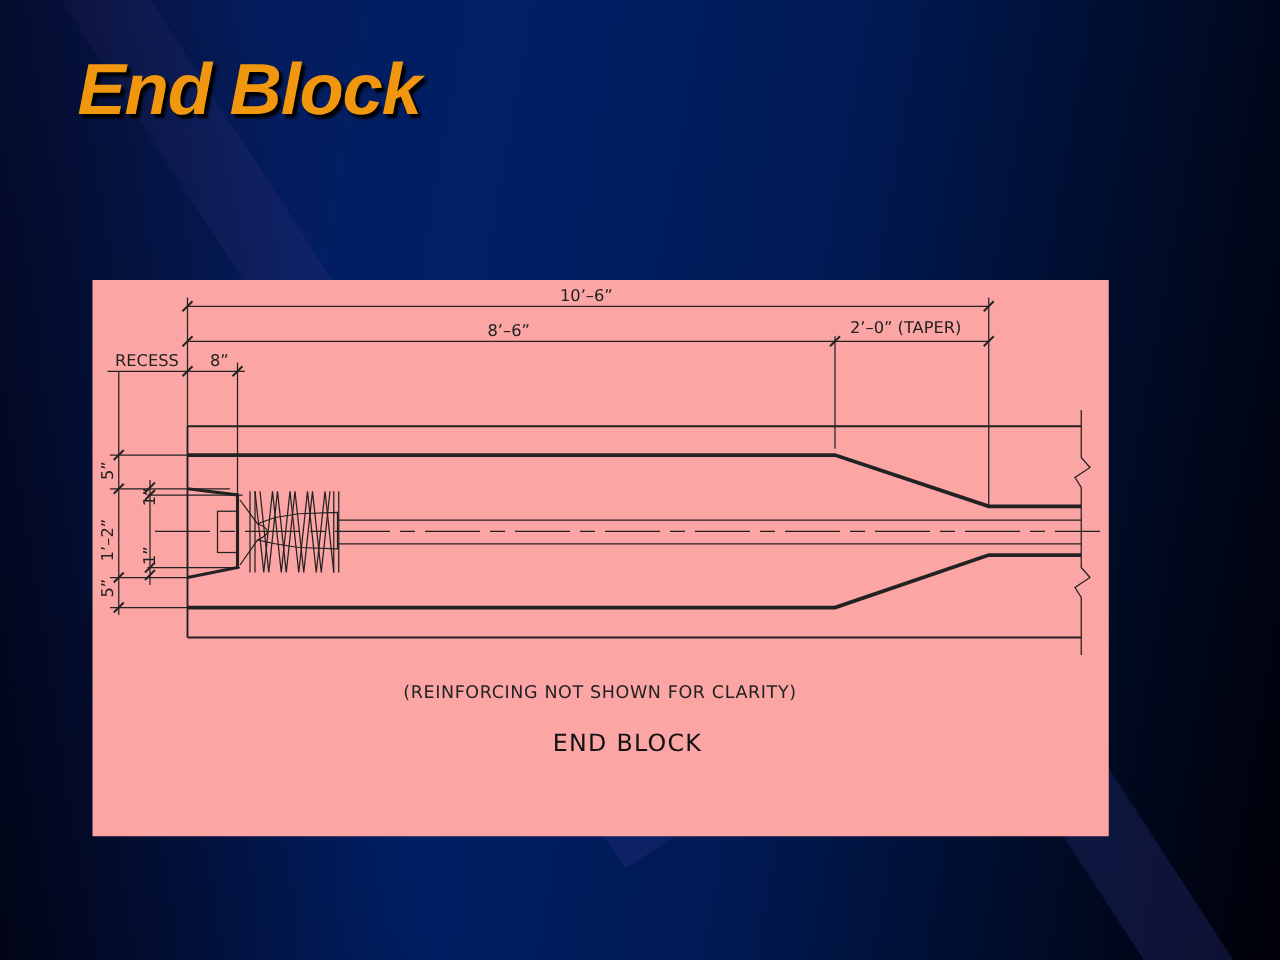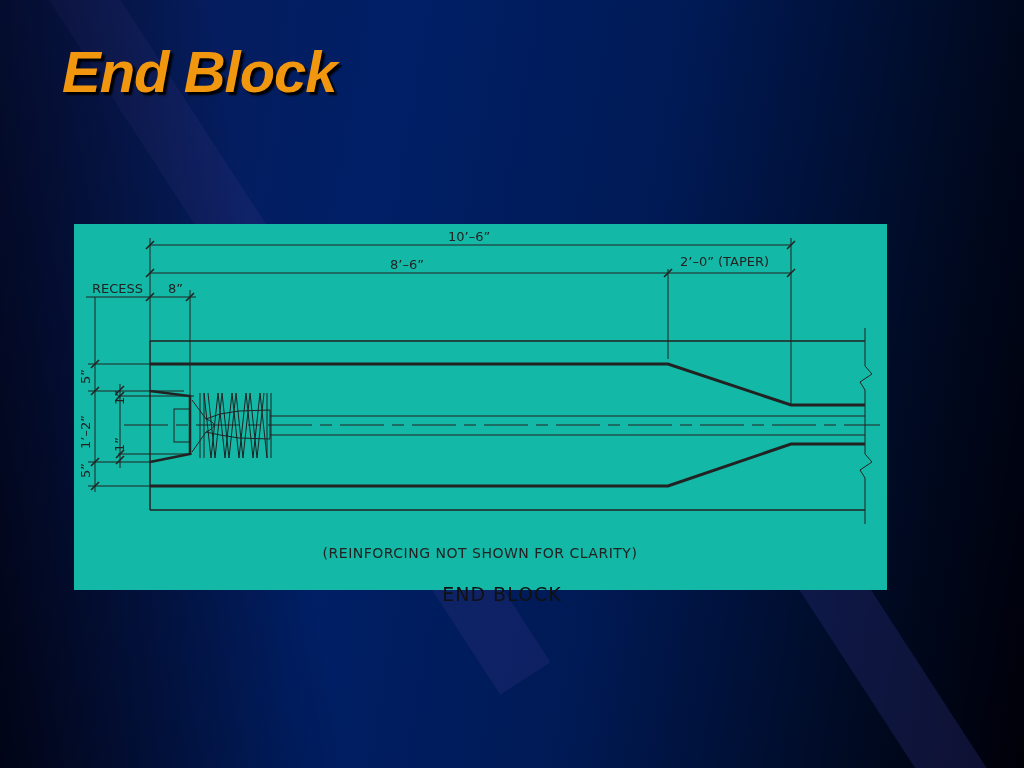"10’–6”" .drawing { background: #14b8a6 -> #fca5a5; height: 366px -> 445px }
